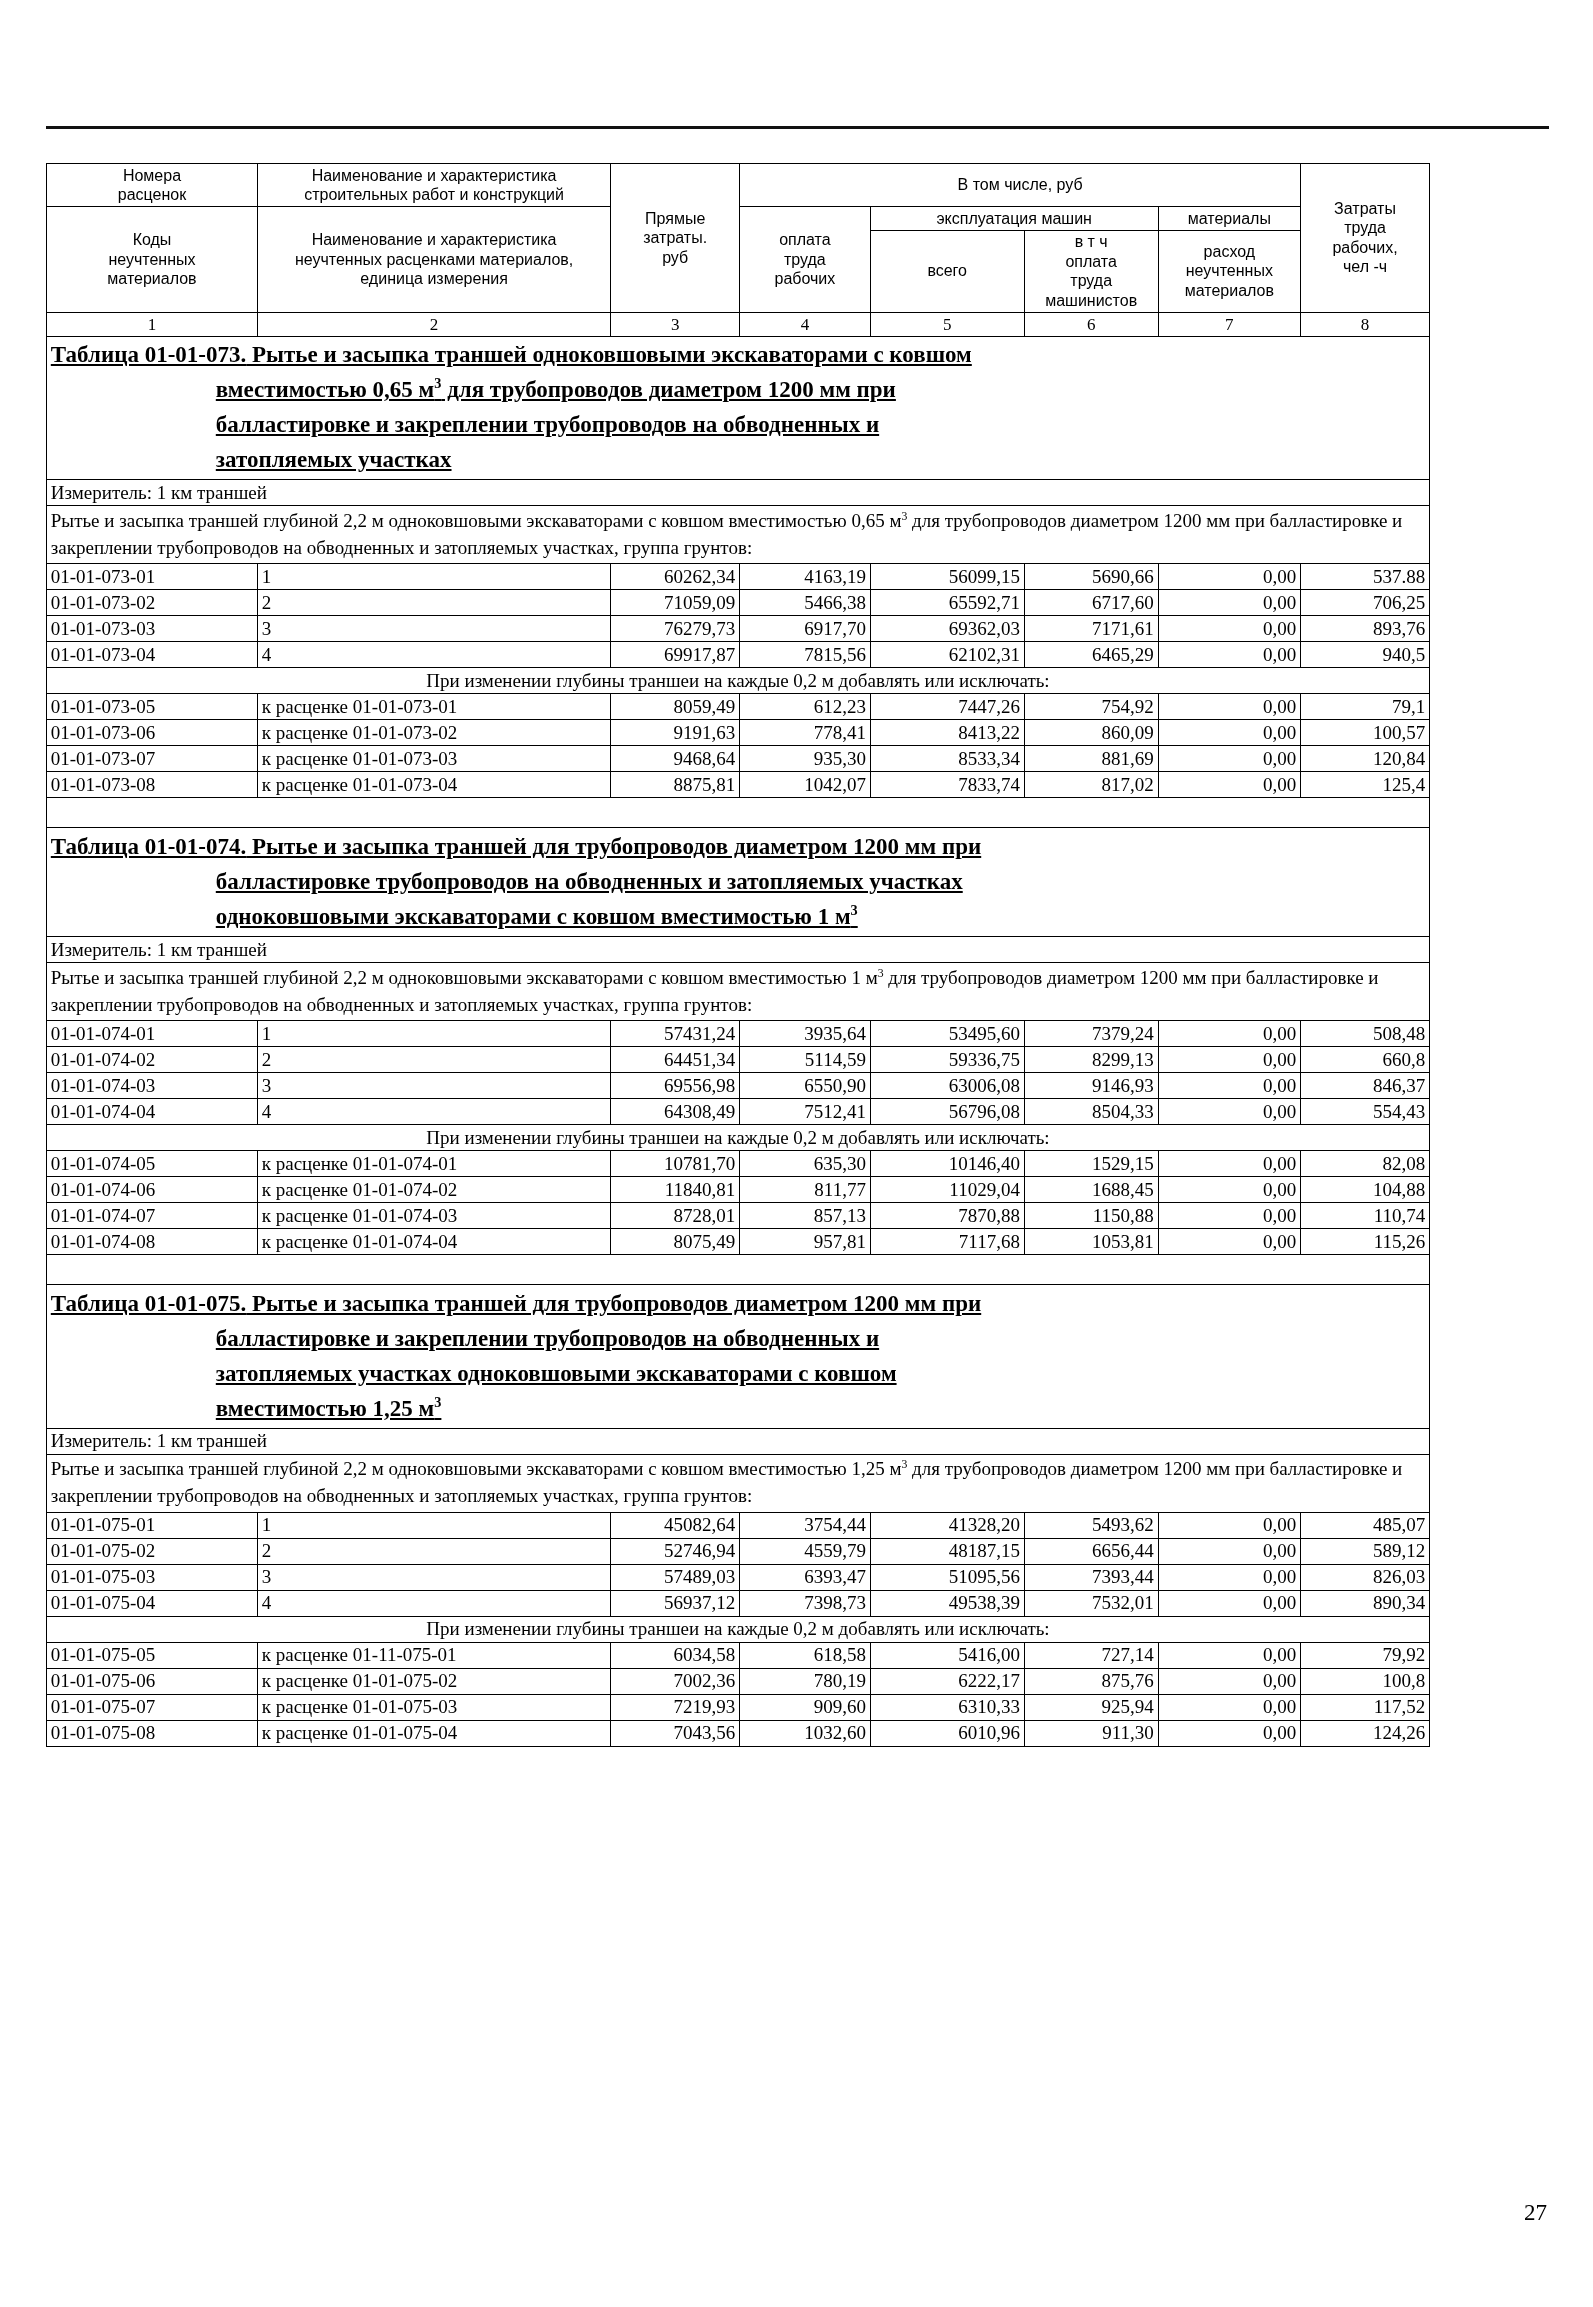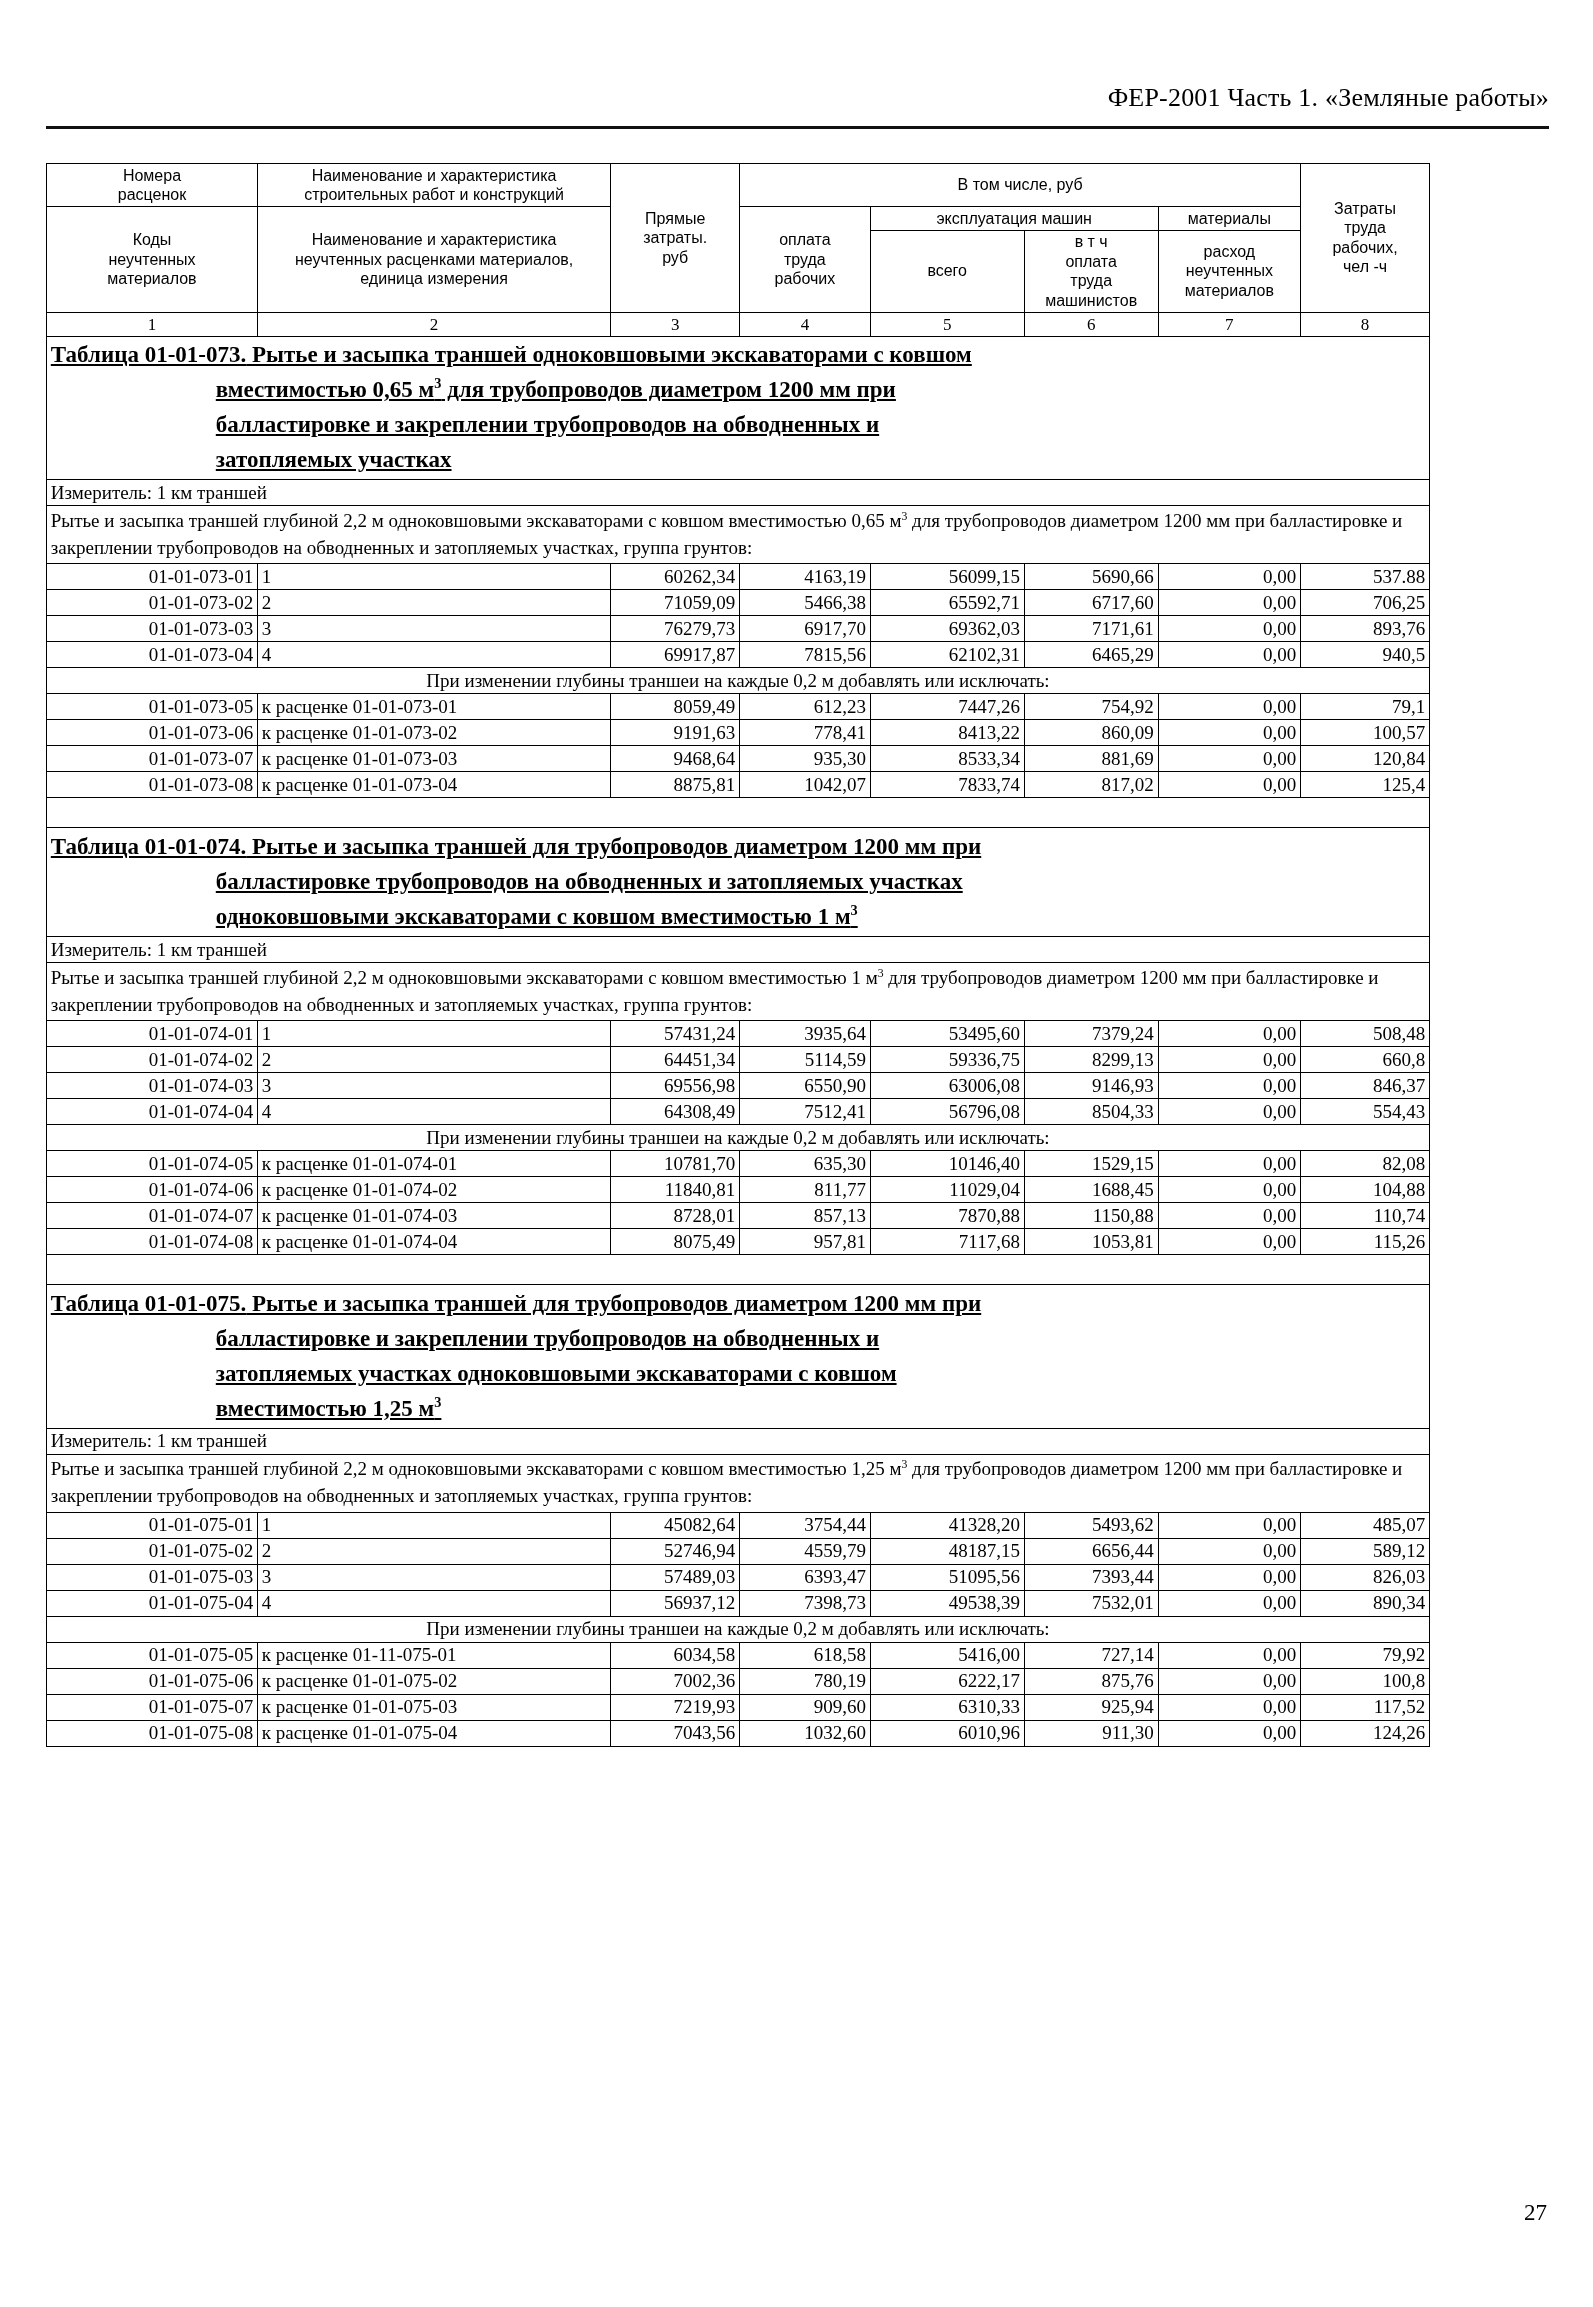"ФЕР-2001 Часть 1. «Земляные работы»" div.doc-header { html: <div>ФЕР-2001 Часть 1. «Земляные работы»</div> -> none }
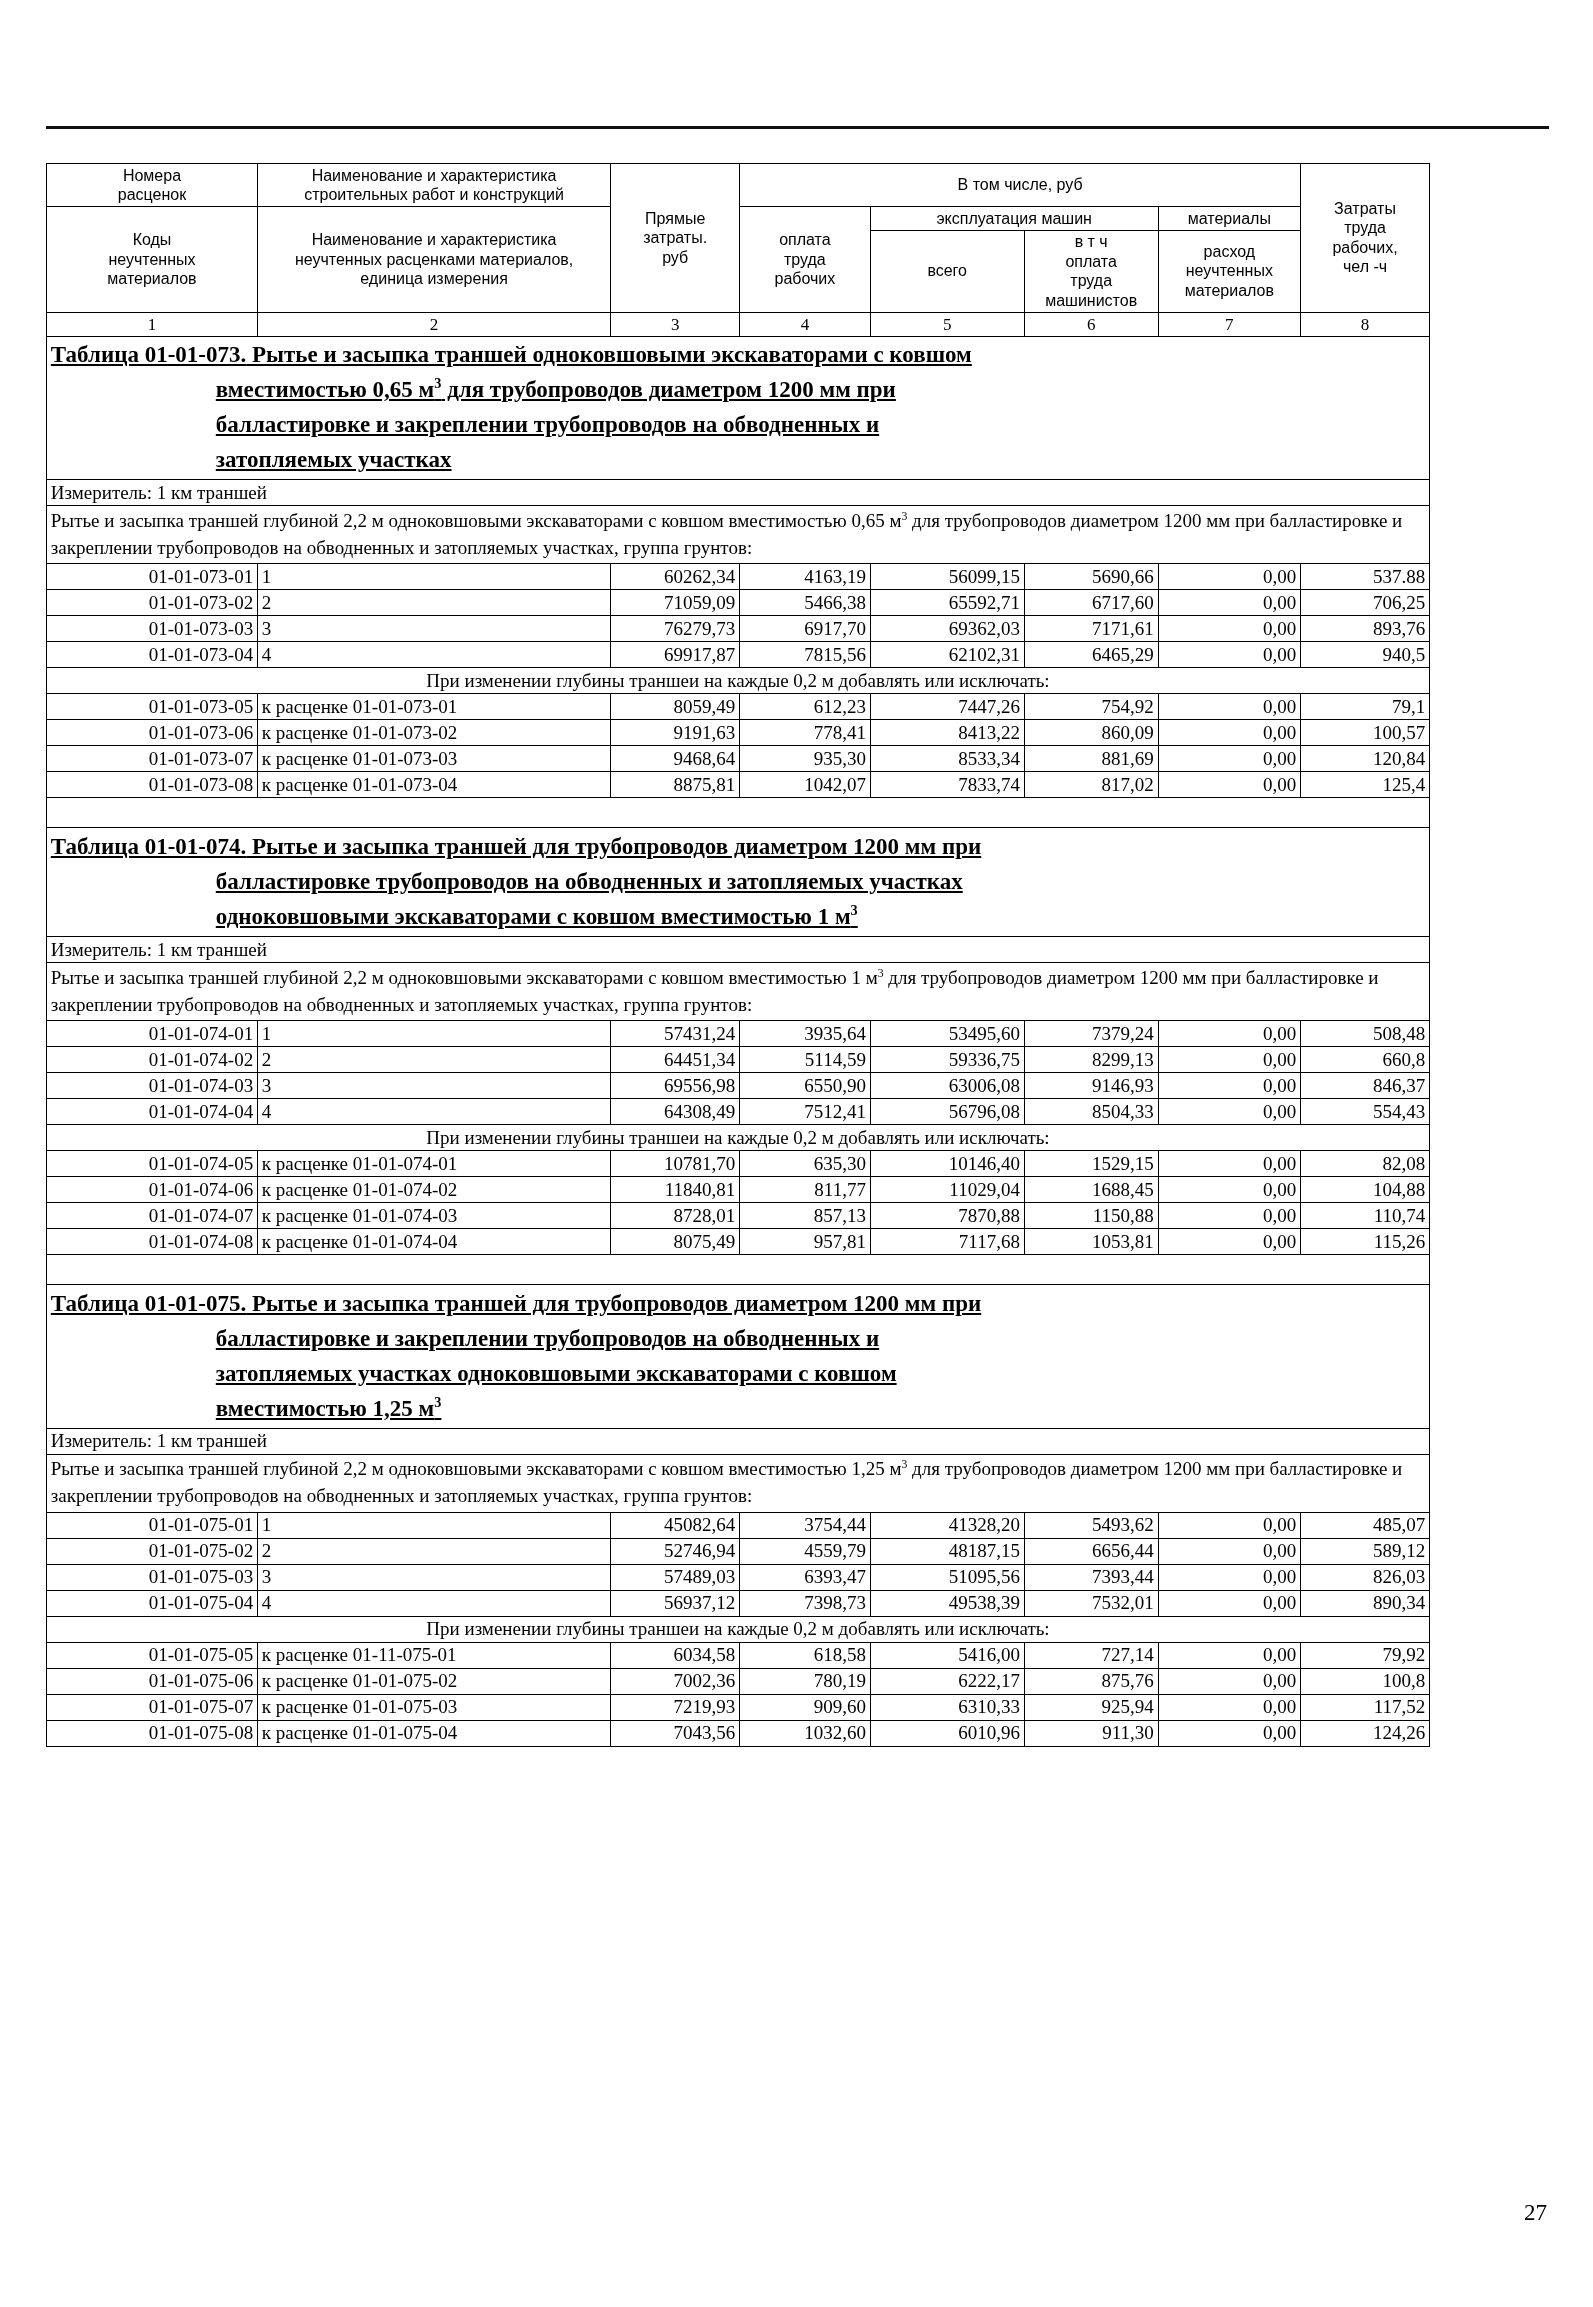"01-01-073-01" td.code { text-align: right -> left }
